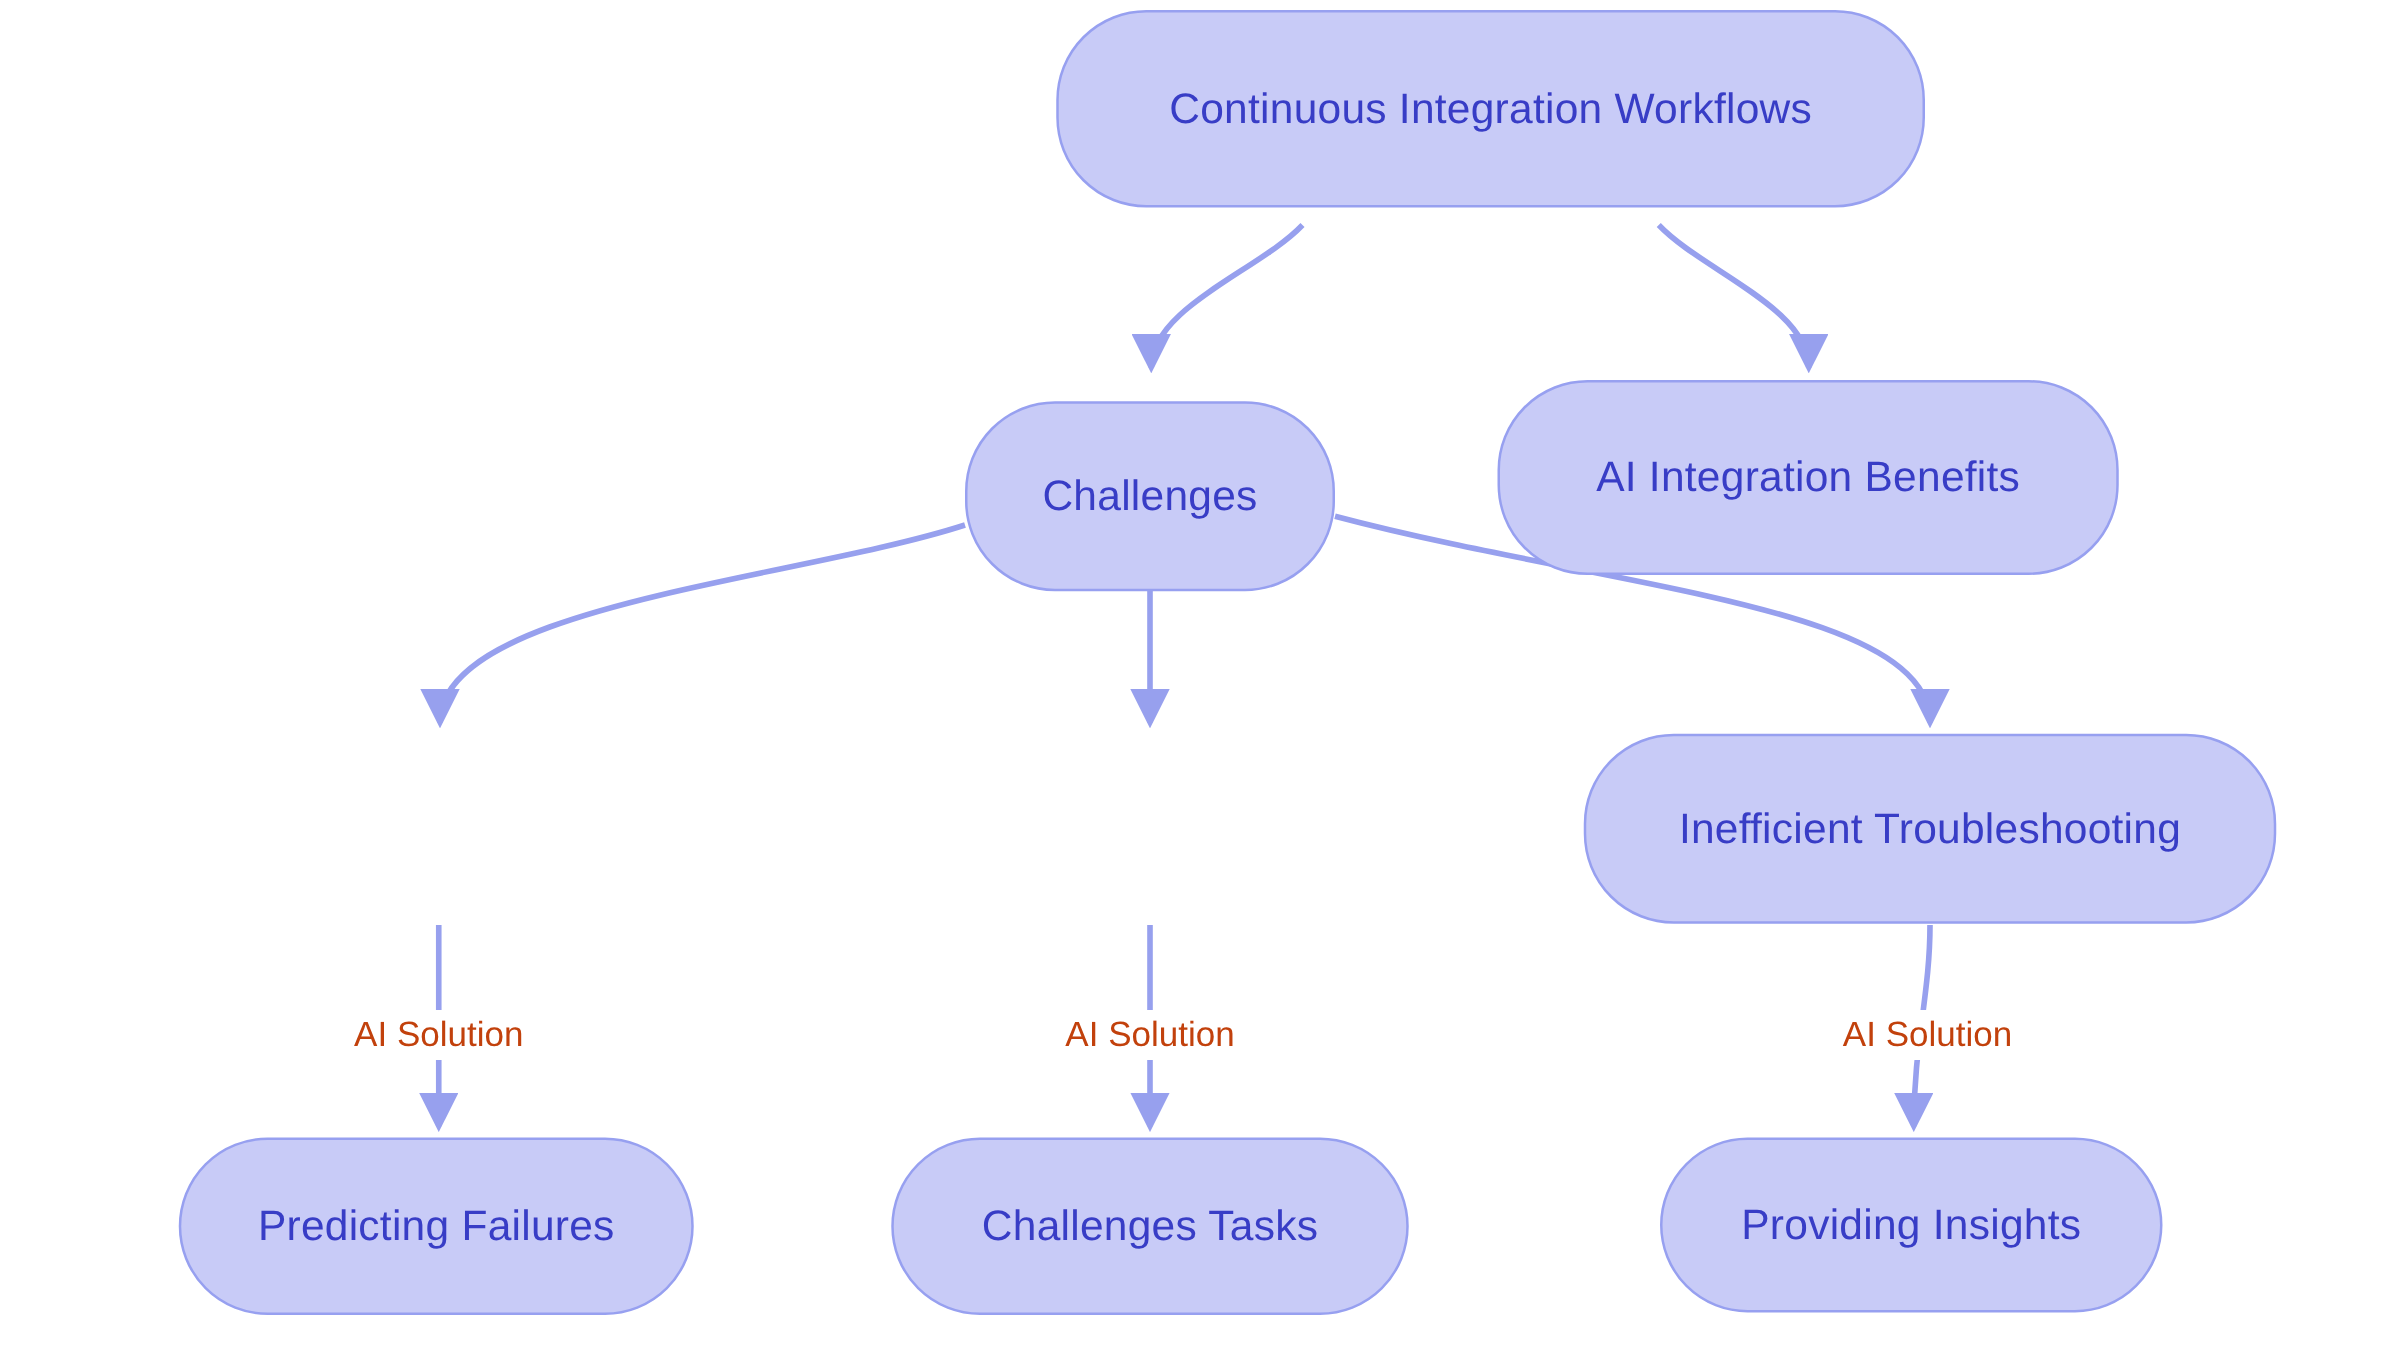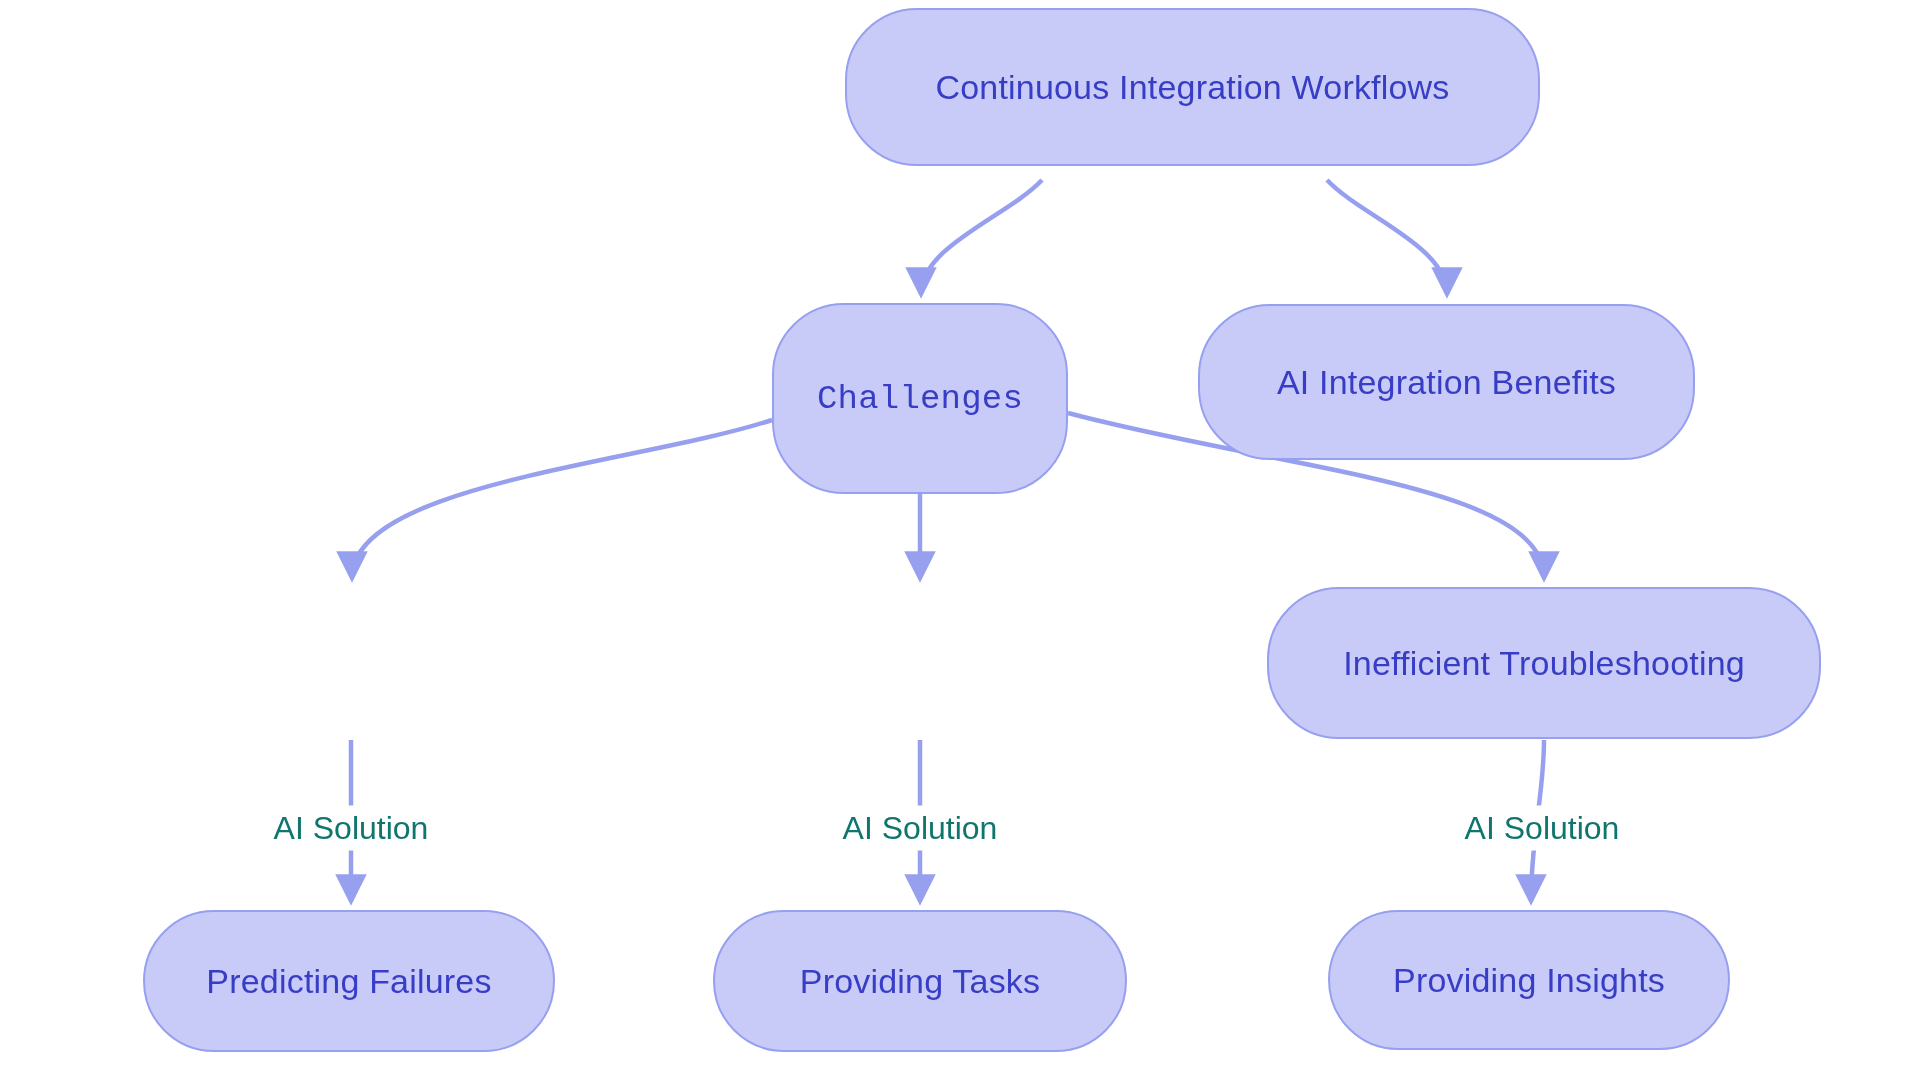"Challenges" .n-challenges { font-family: Liberation Mono, monospace -> none; height: 191px -> 152px; top: 303px -> 321px }
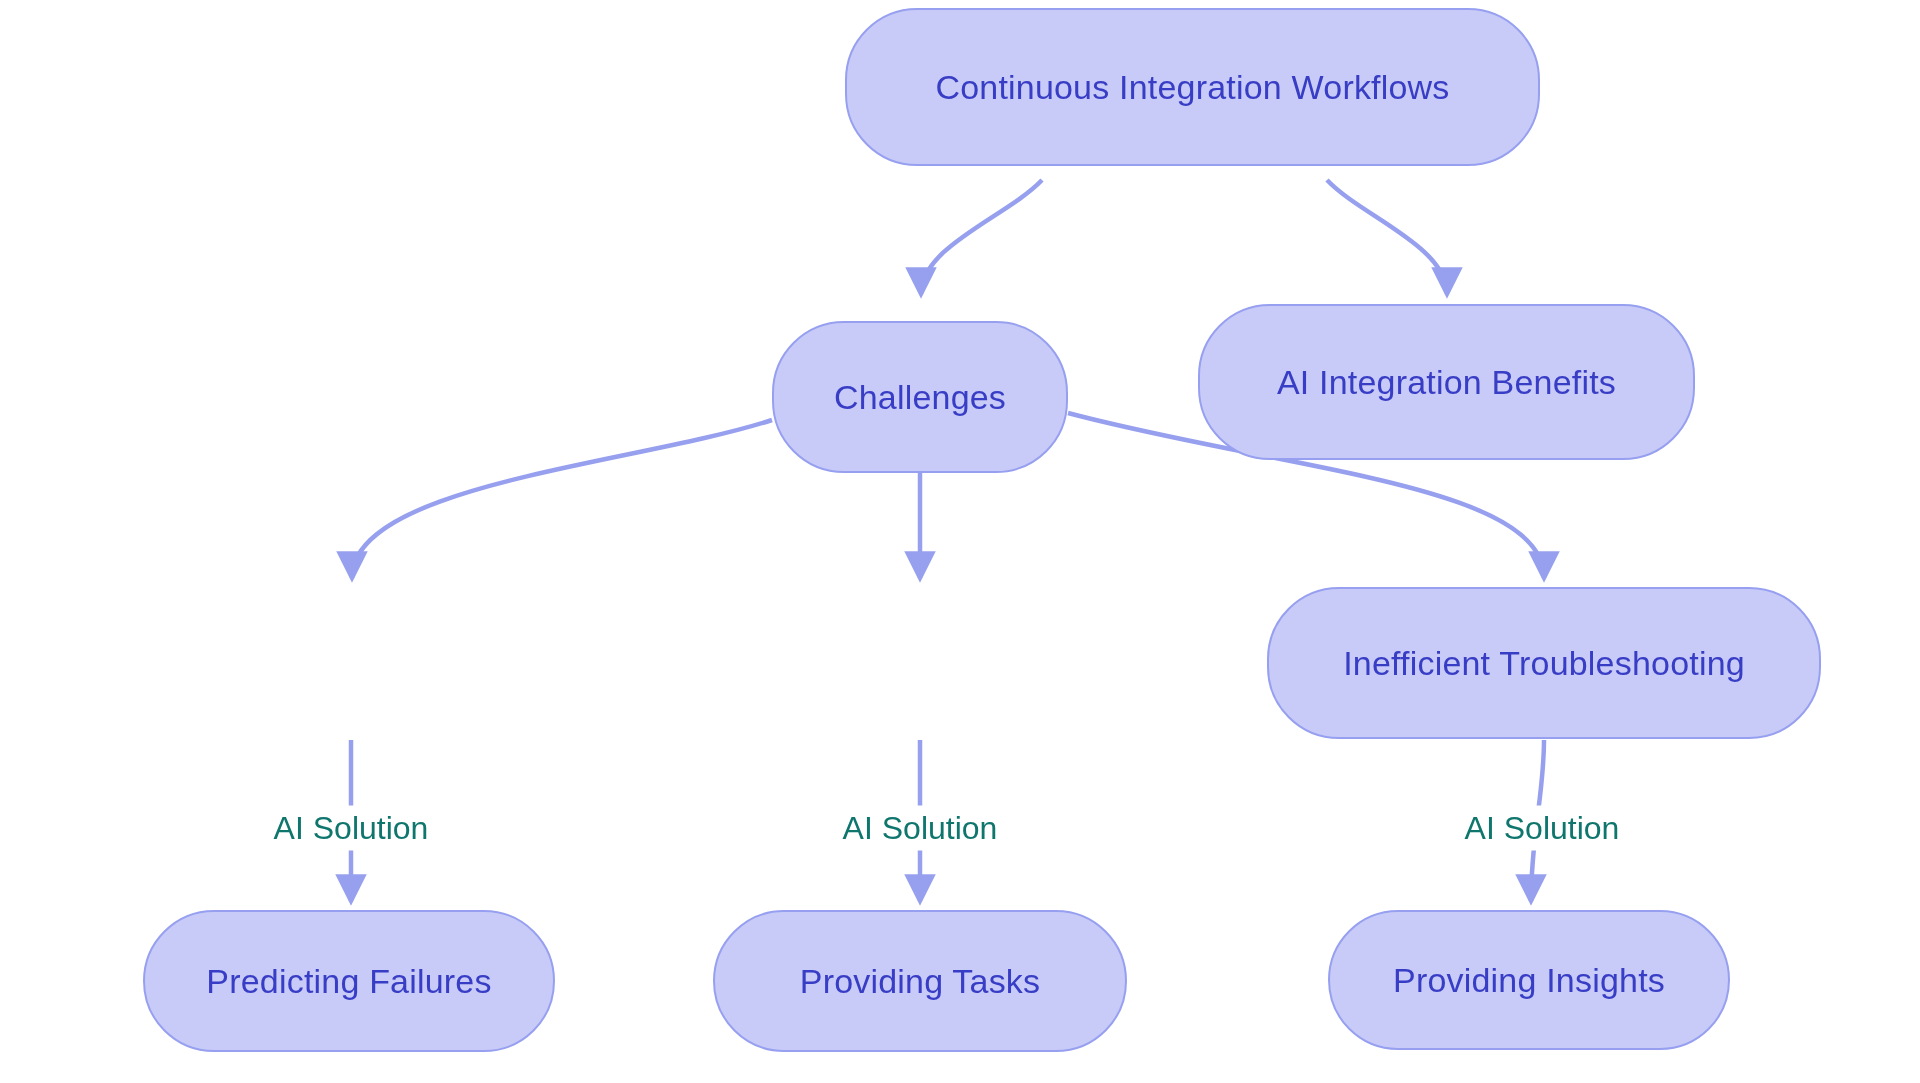"AI Solution" .edge-label { color: #0f766e -> #c2410c; font-size: 32px -> 28px }
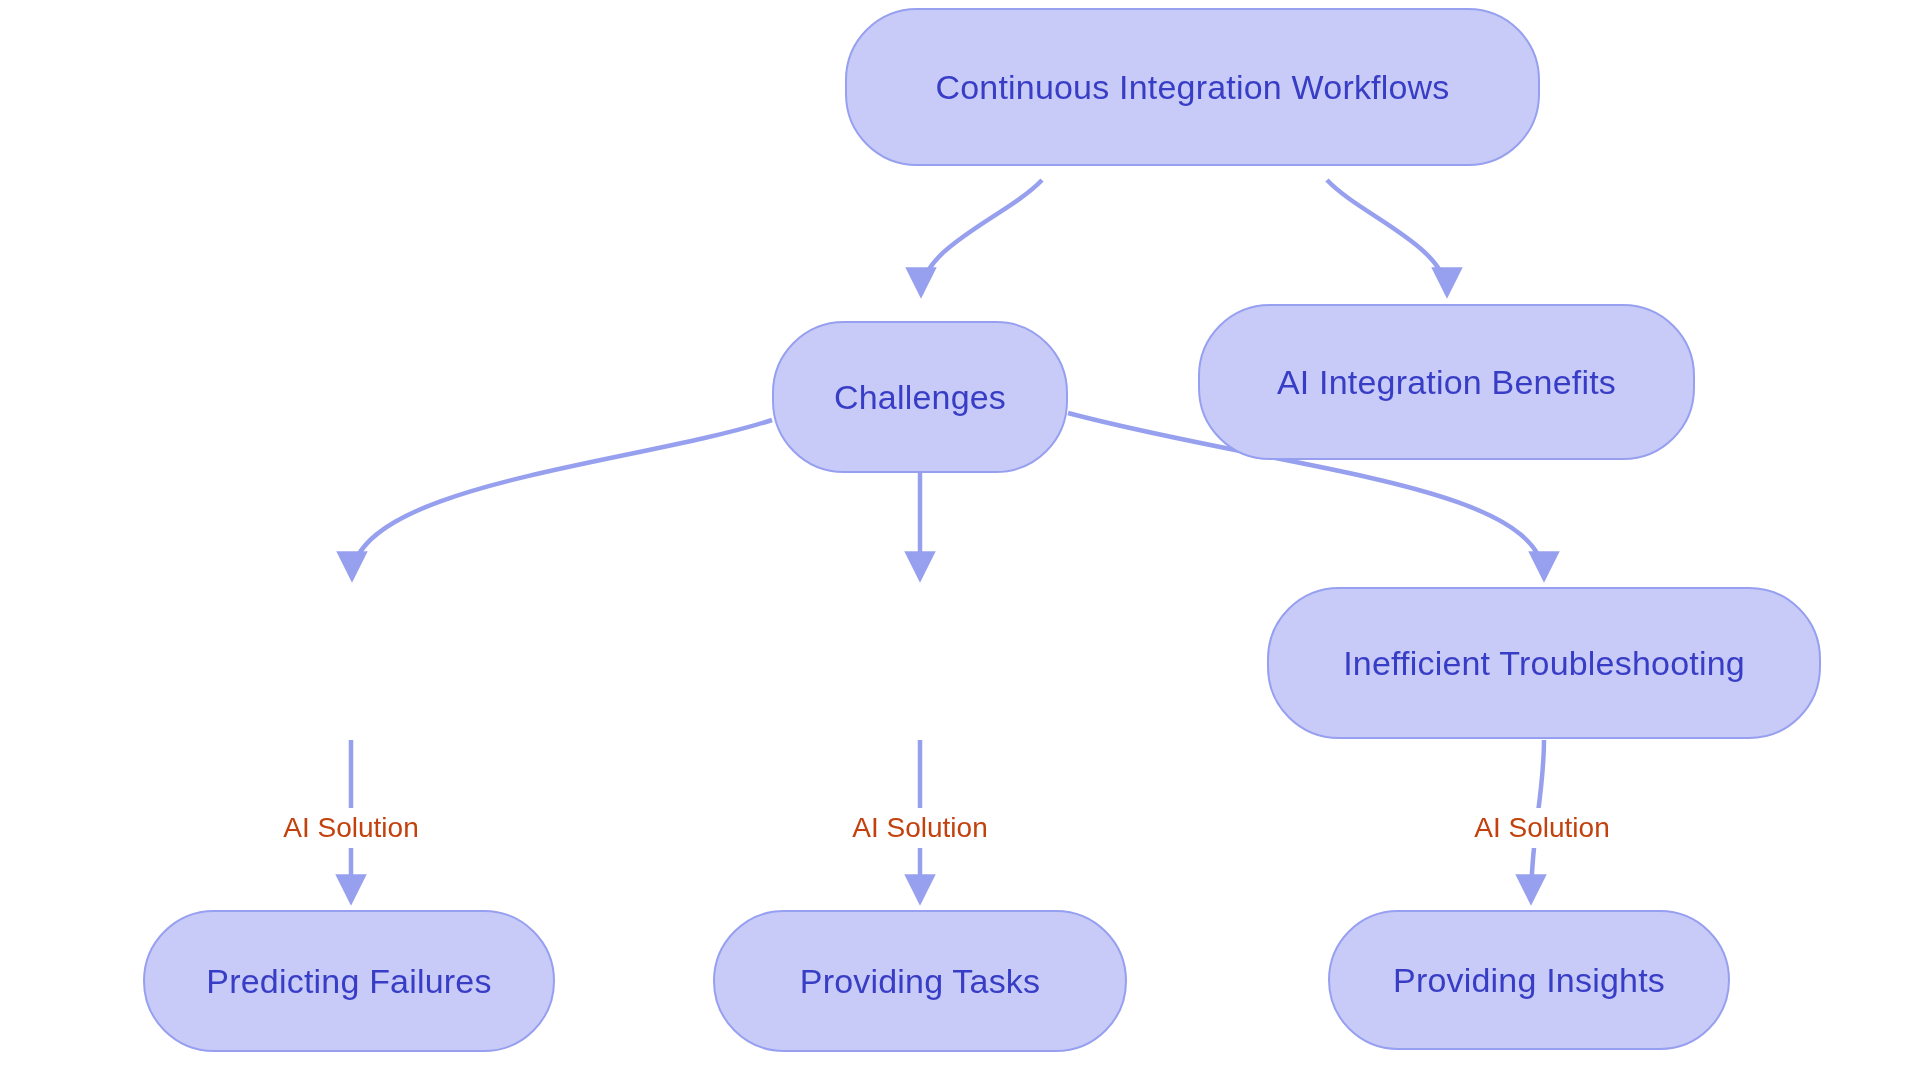"Providing Tasks" span { text: Providing -> Challenges }
